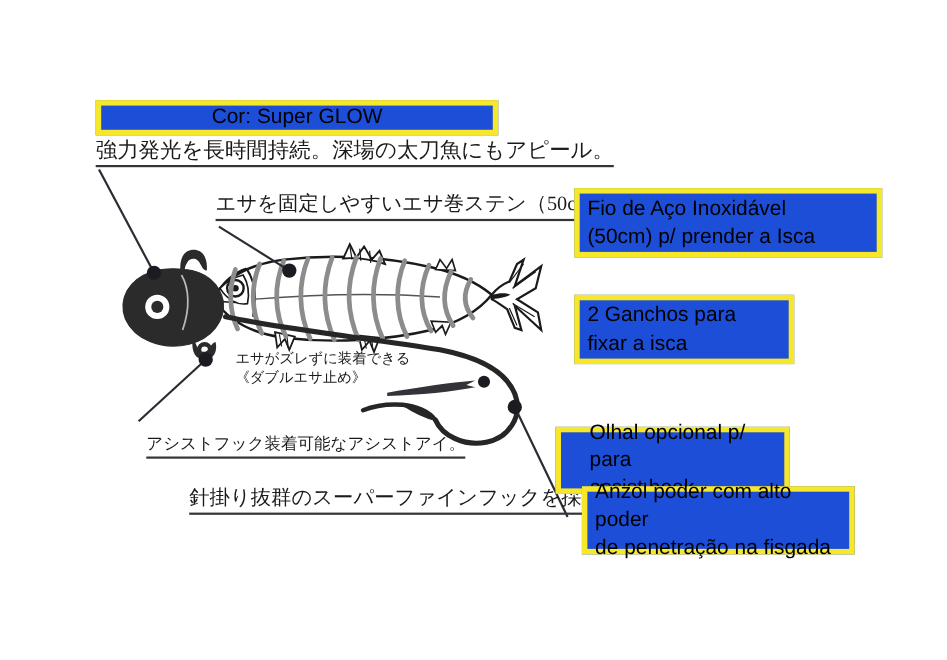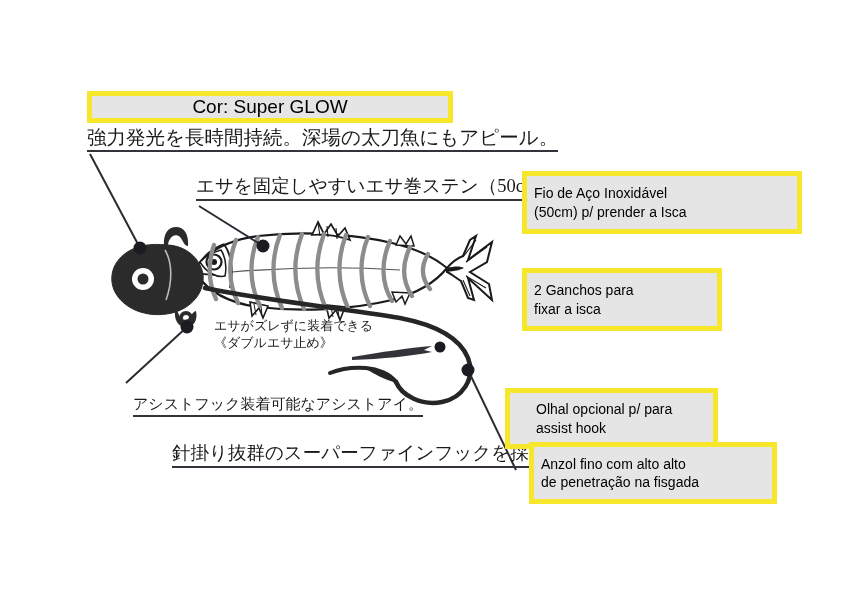"Cor: Super GLOW" .ybox { background: #e5e5e5 -> #1d4ed8 }
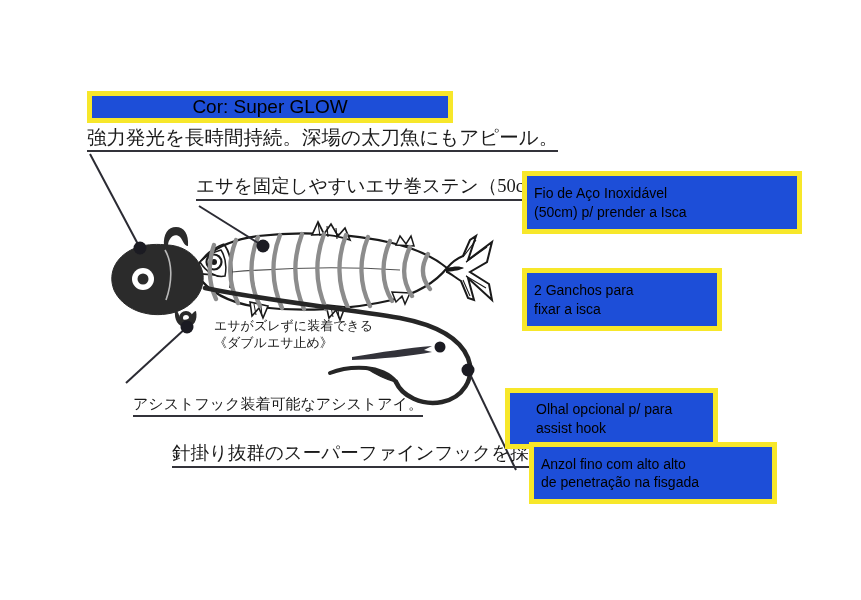"Fio de Aço Inoxidável" .ybox .txt { font-size: 14px -> 19px }
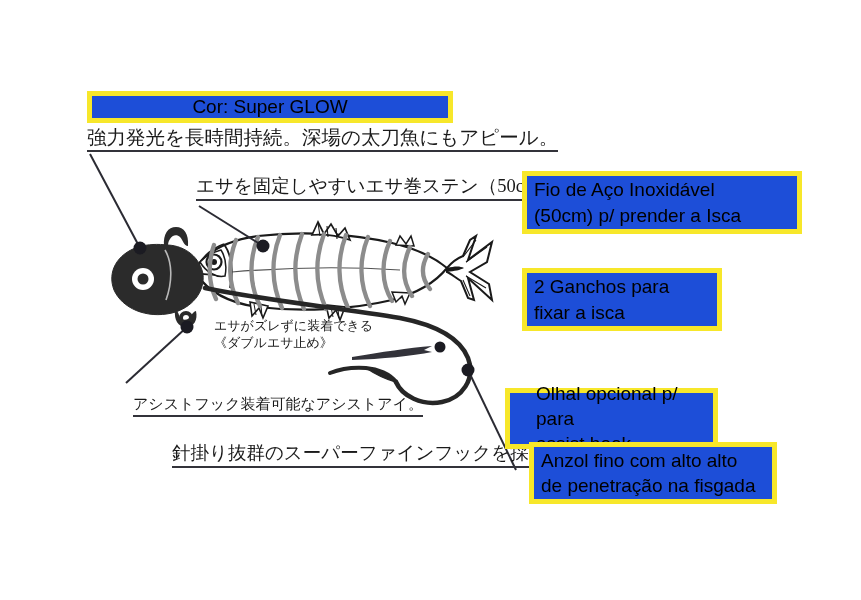"Anzol fino com alto alto" span.txt { text: fino com alto alto -> poder com alto poder }
